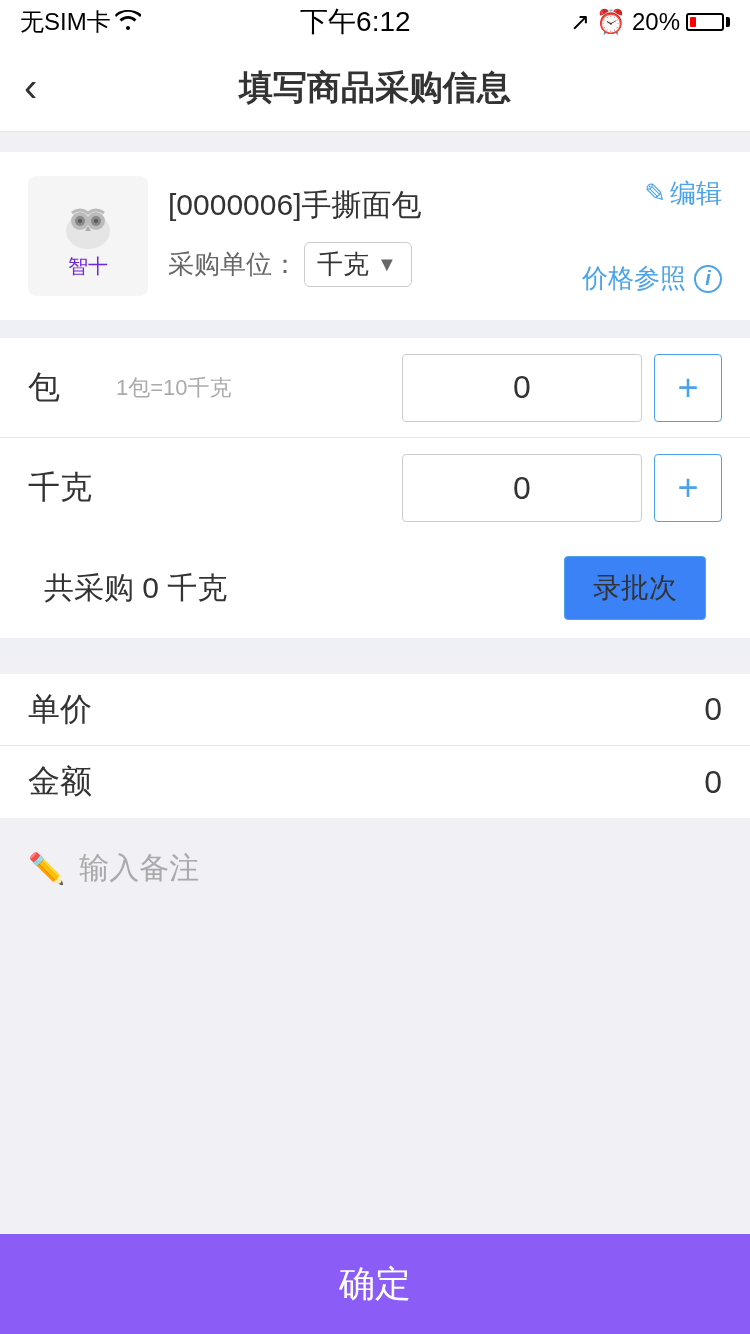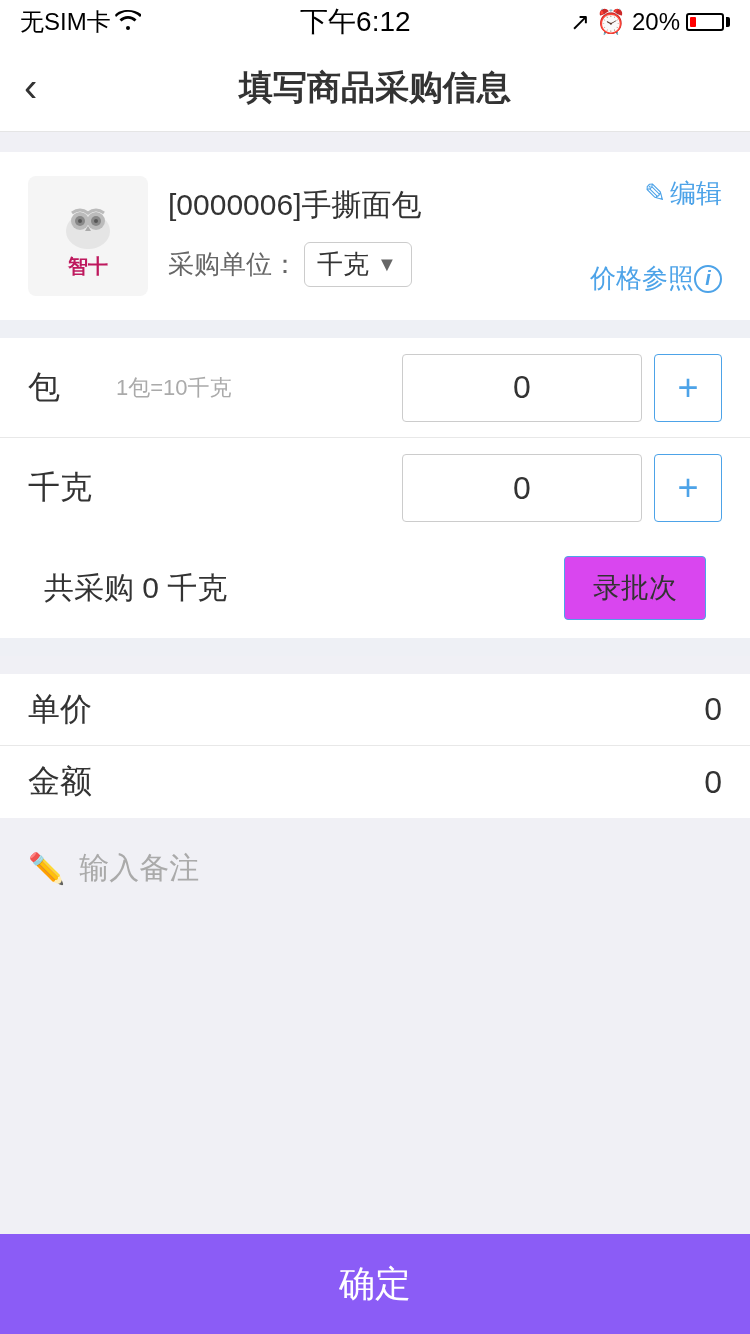"智十" .logo-text { color: #be185d -> #6d28d9; font-weight: bold -> normal }
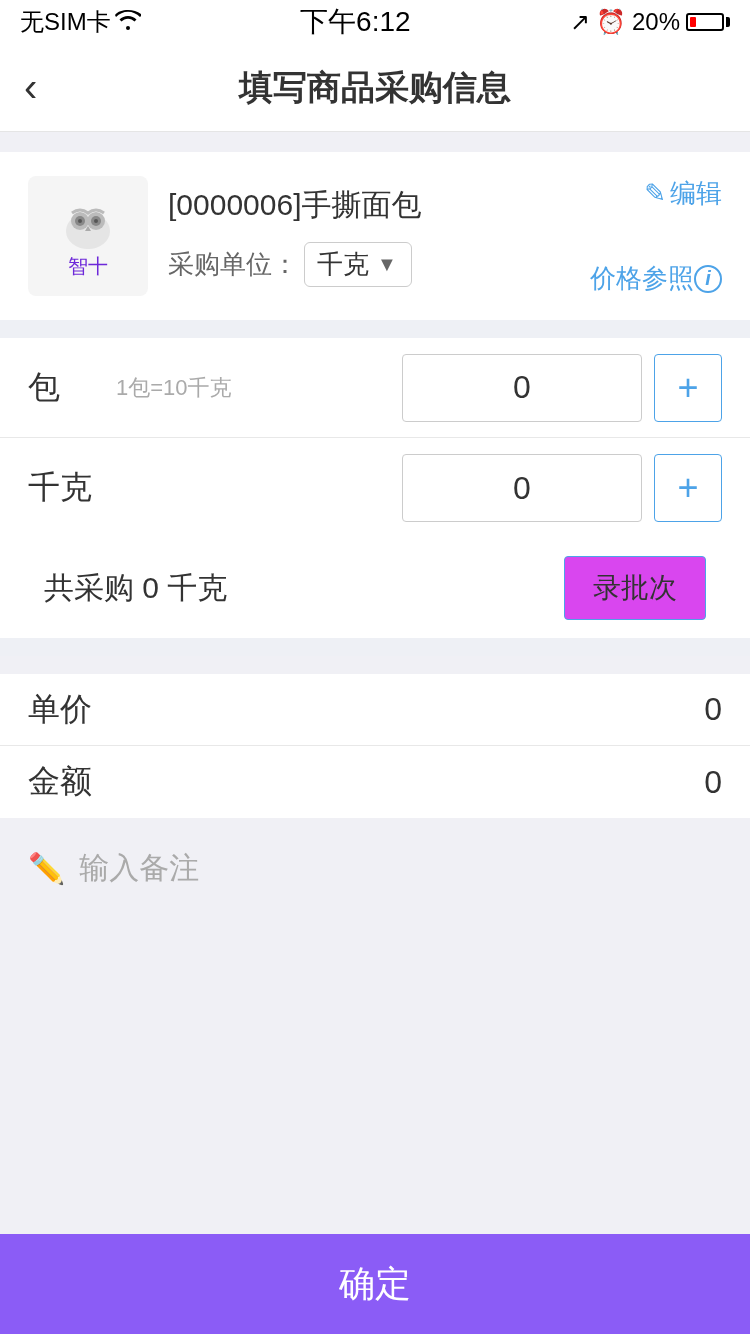"价格参照" .price-ref { gap: 0 -> 8px }
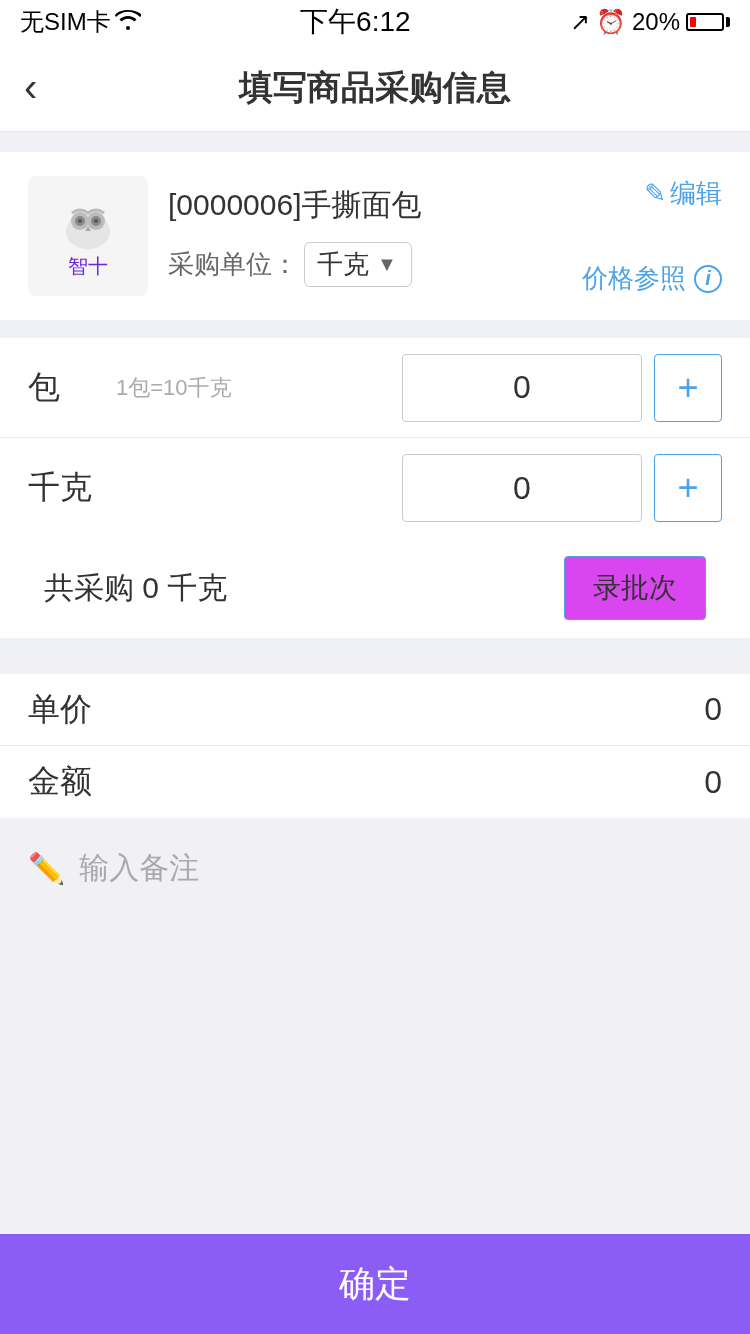"录批次" .record-btn { background: #d946ef -> #3b82f6 }
